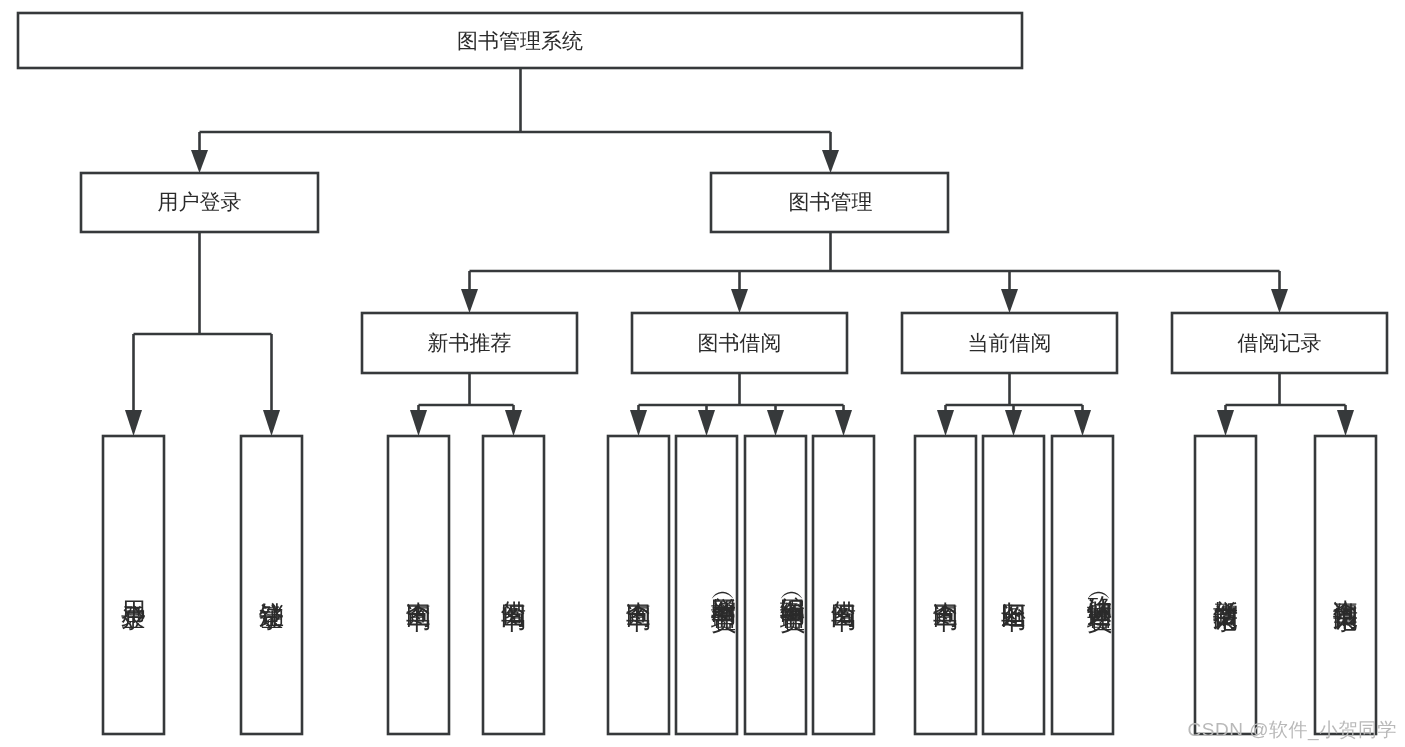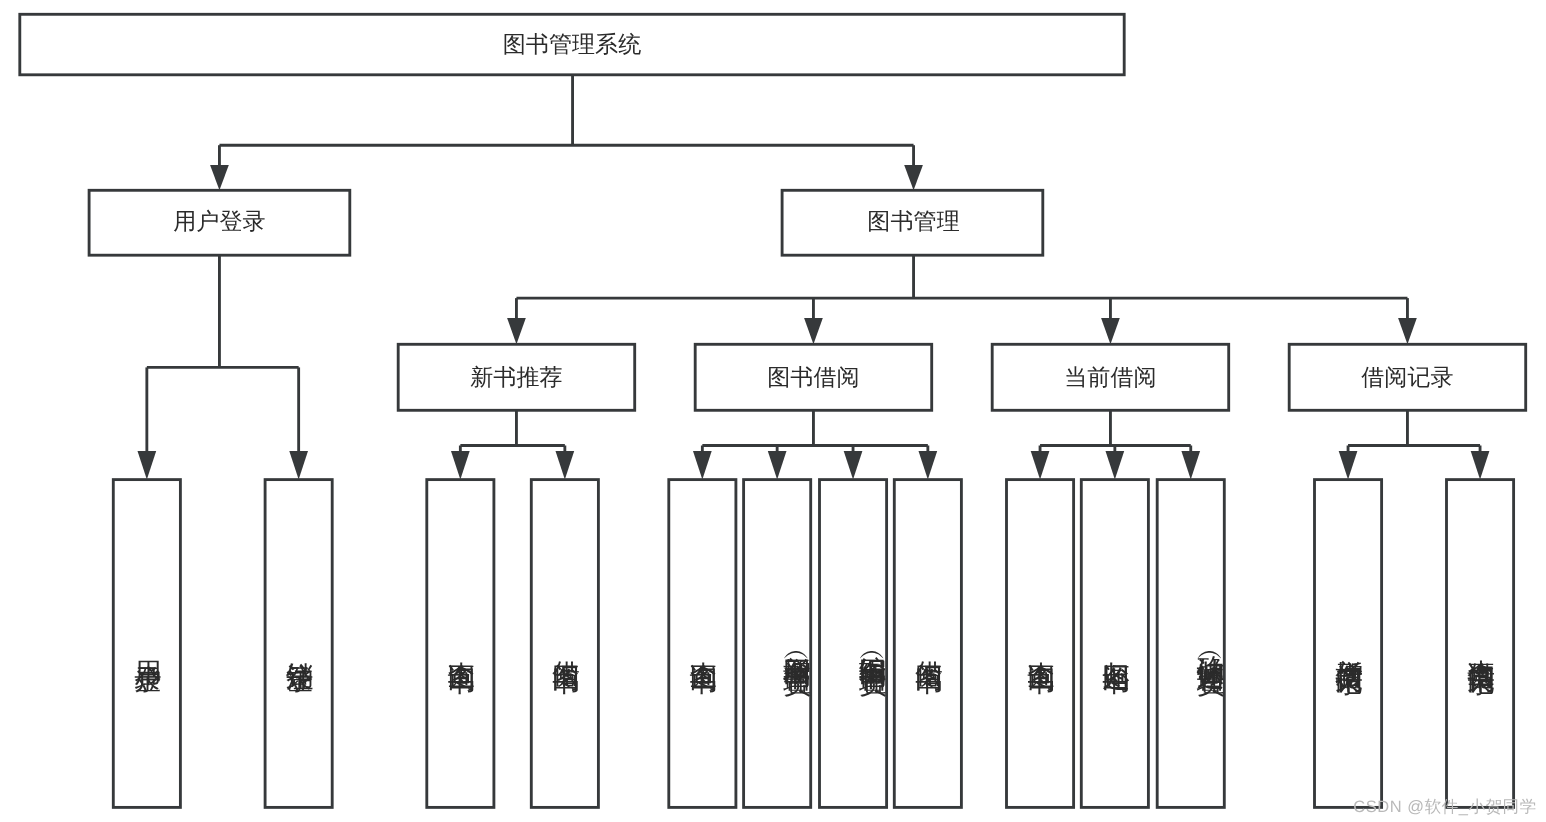"CSDN @软件_小贺同学" .watermark { font-size: 15px -> 19px }
